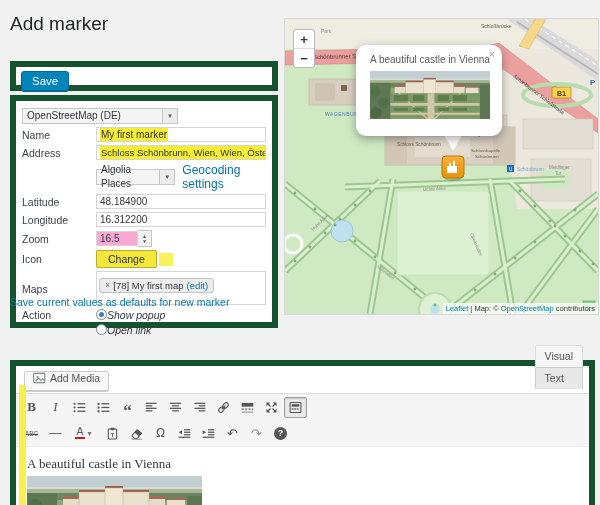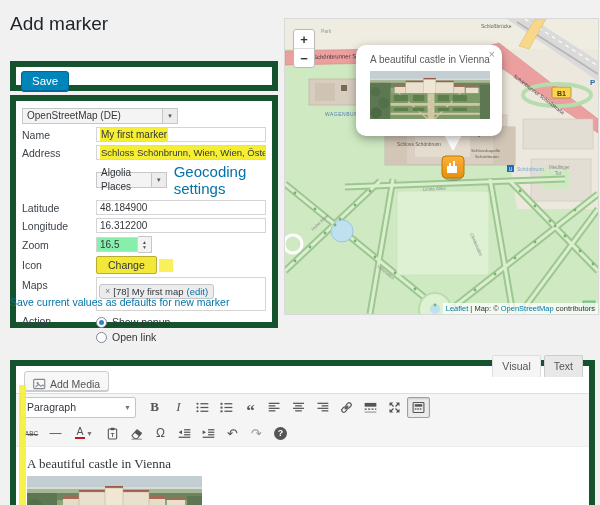"Geocoding settings" .blue-link { font-size: 15px -> 12px }
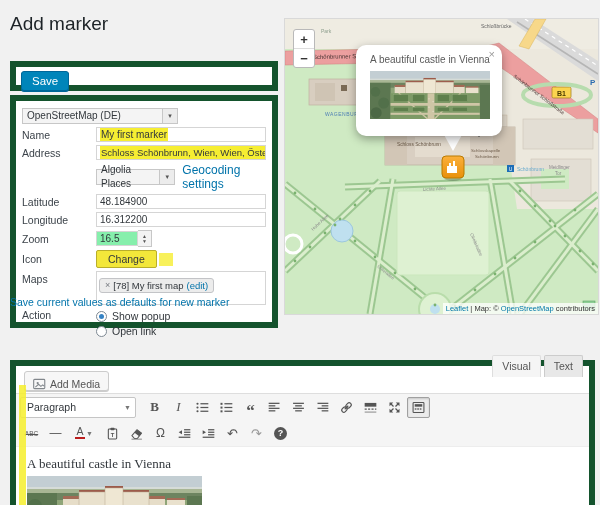"16.5" #zoom-input { background: #86efac -> #f9a8d4 }
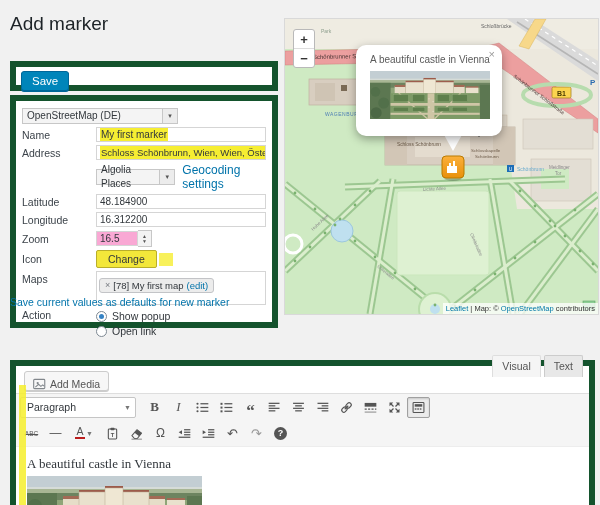"Maps" div.frow { align-items: flex-start -> center }
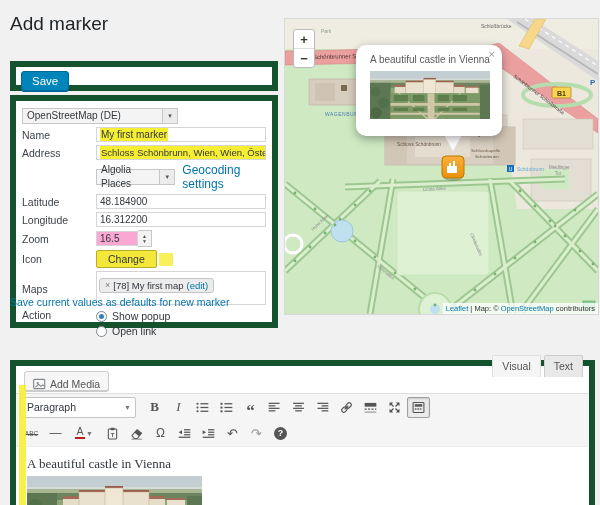"Show popup" .radio-line { align-items: flex-end -> flex-start; font-style: none -> italic; gap: 5px -> none }
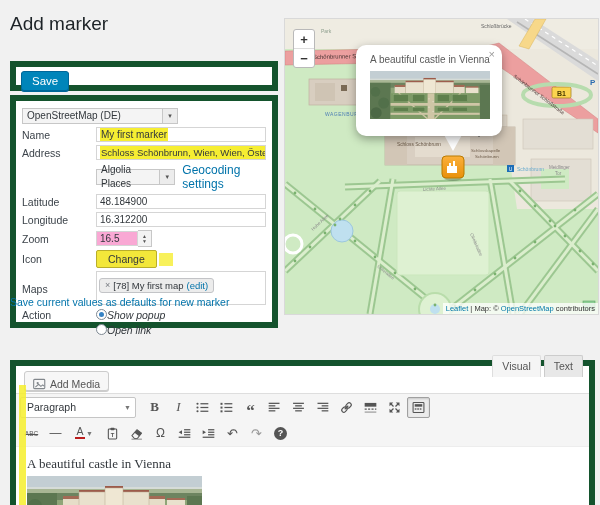"Visual" .editor-tabs { bottom: 16px -> 4px; flex-direction: none -> column }
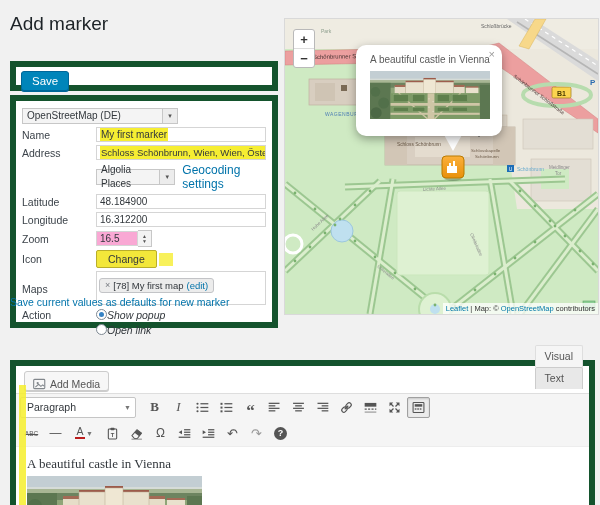"Add Media" #add-media-button { align-items: flex-end -> flex-start }
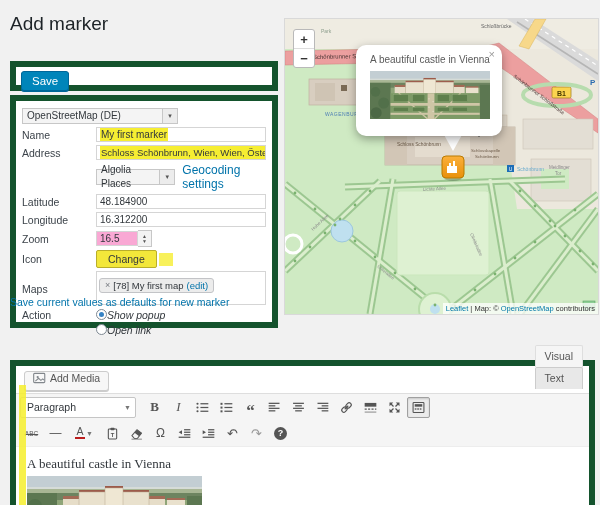"Paragraph" div { html: <div> <span>Paragraph</span> <span>▼</span> </div> -> none }
